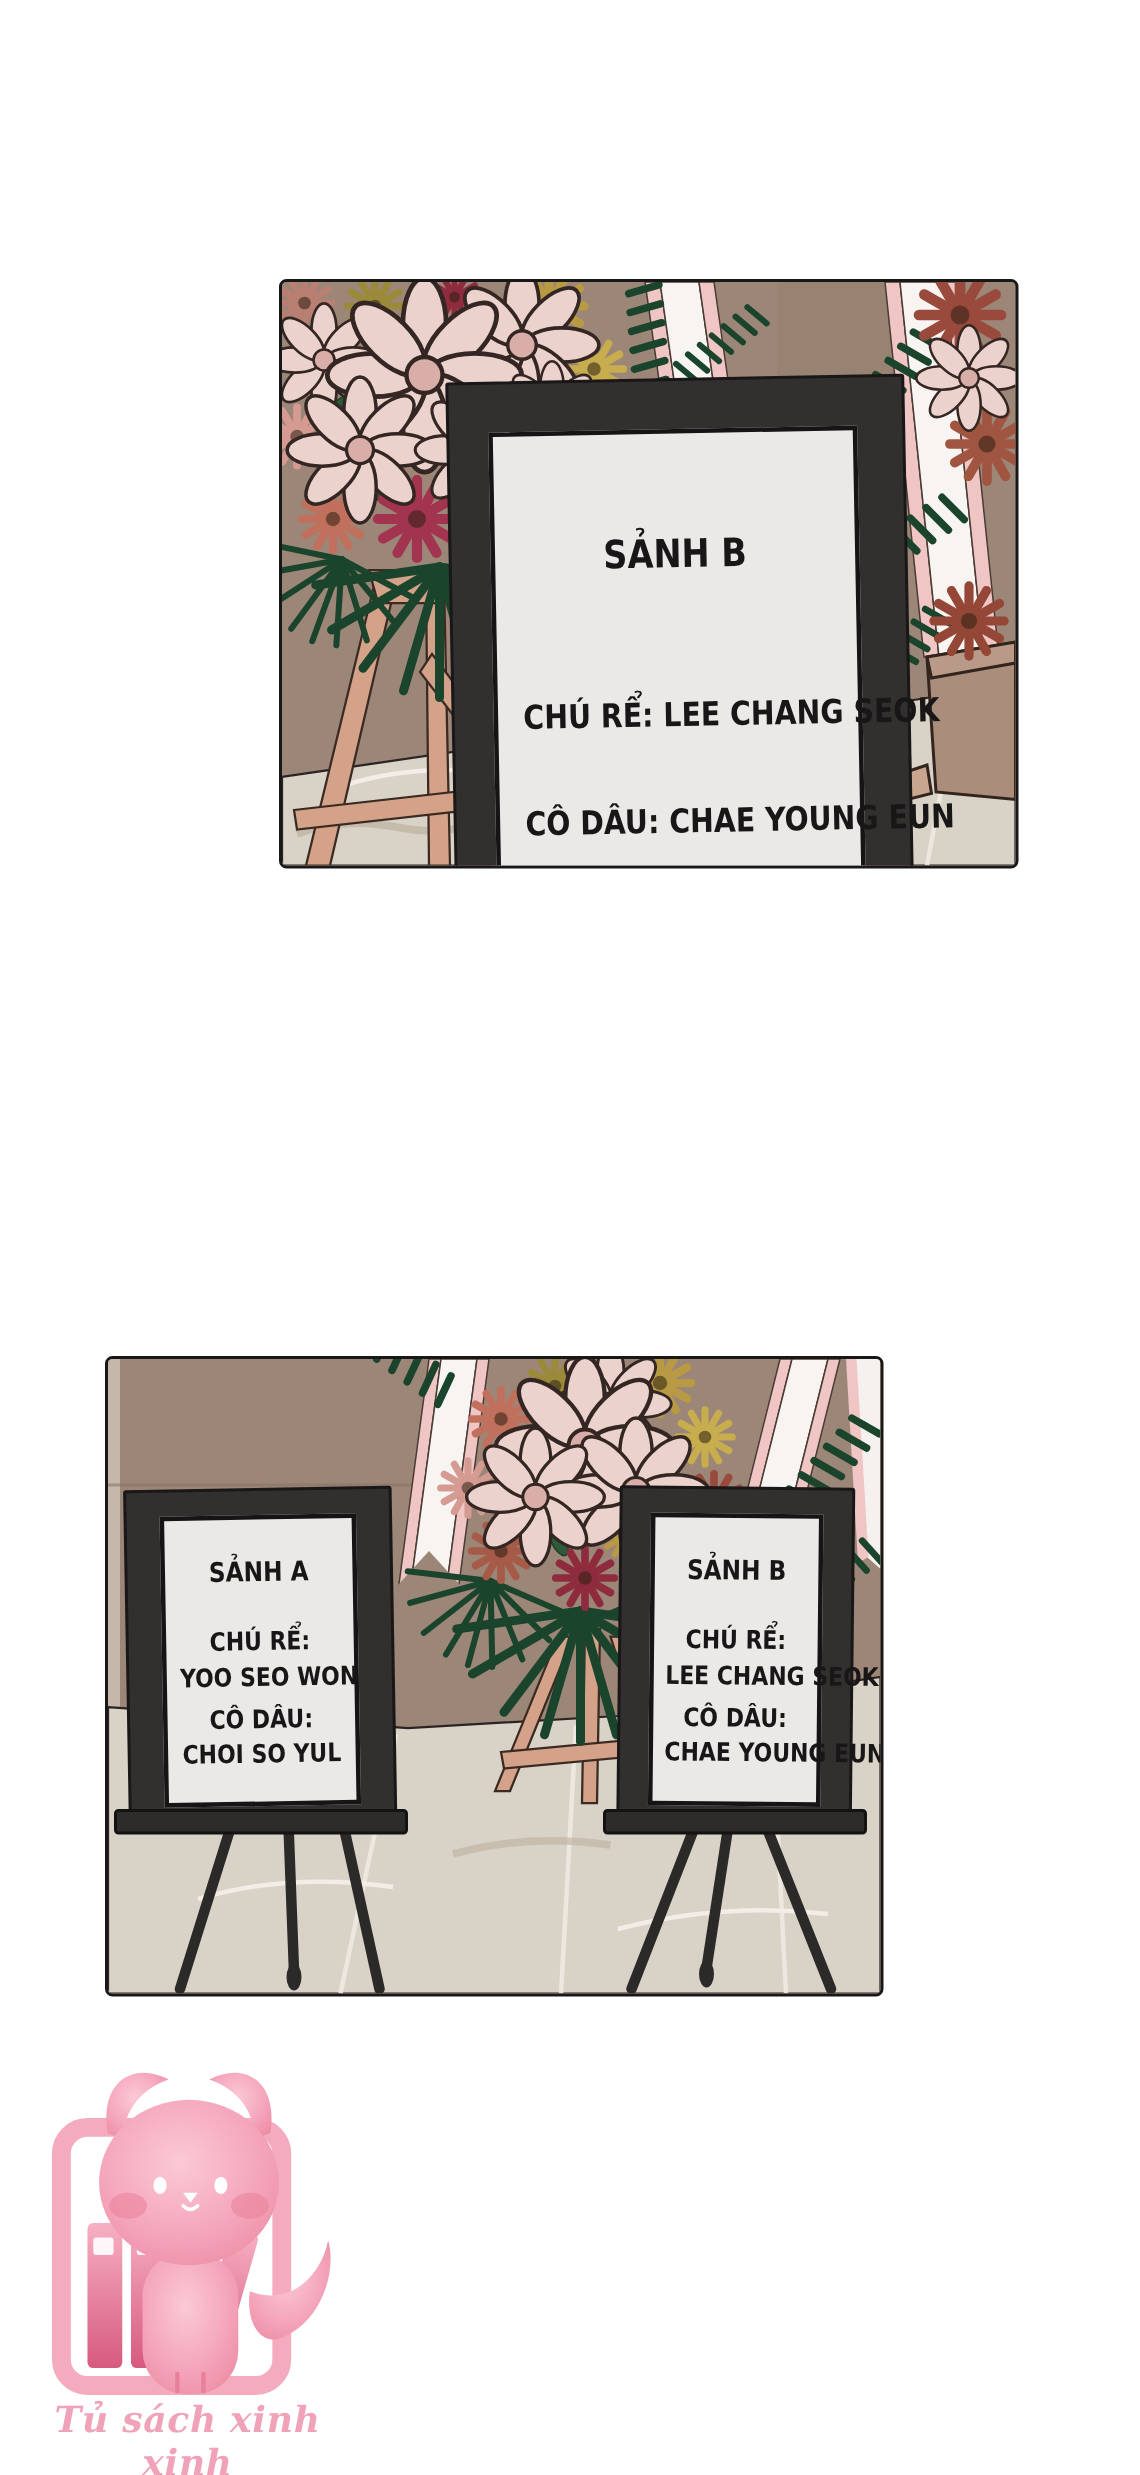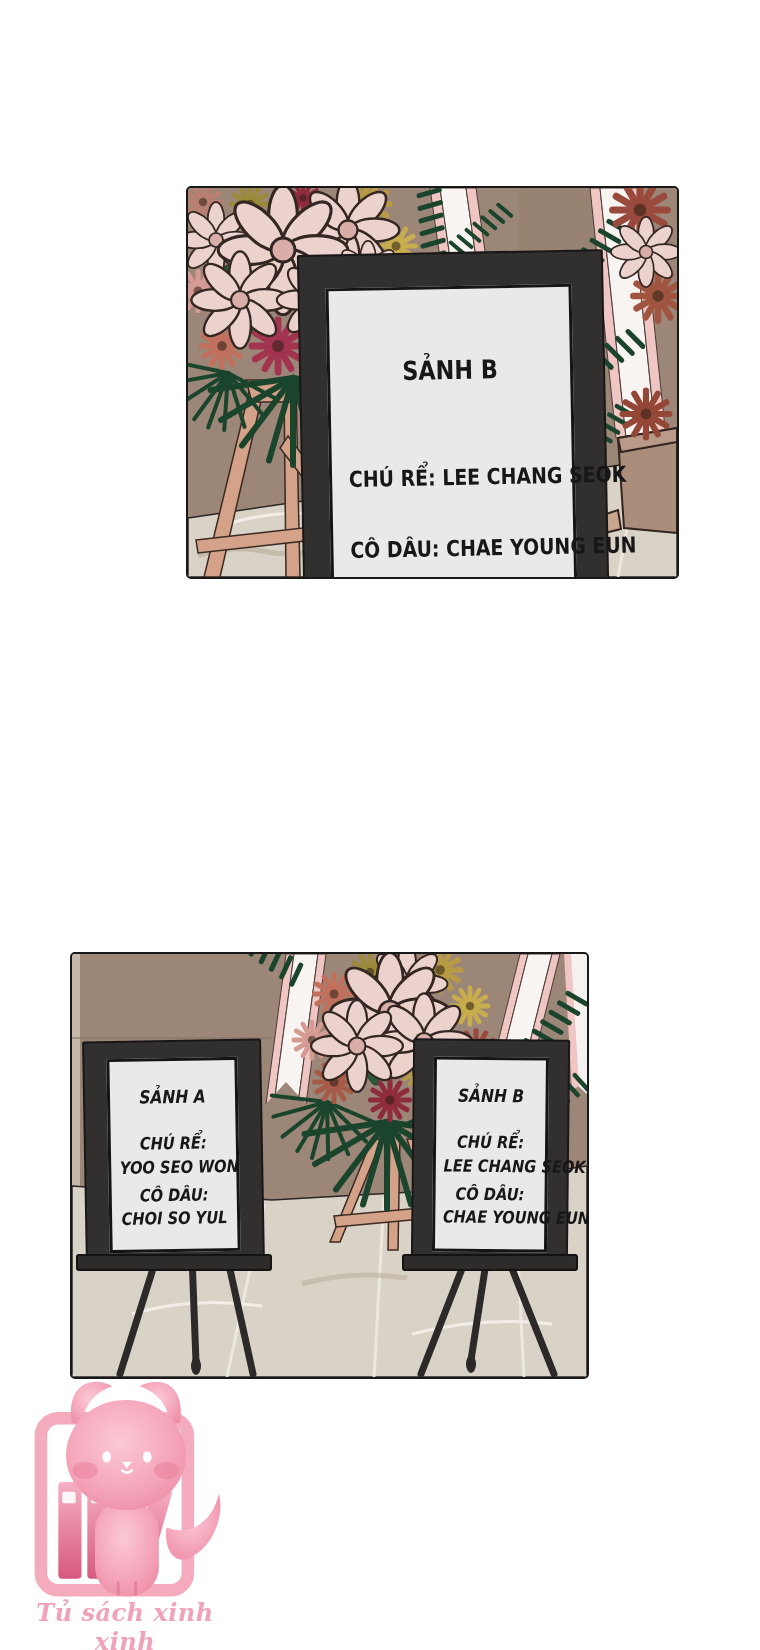"SẢNH A" .panel-bottom { font-style: italic -> none; top: 952px -> 904px }
